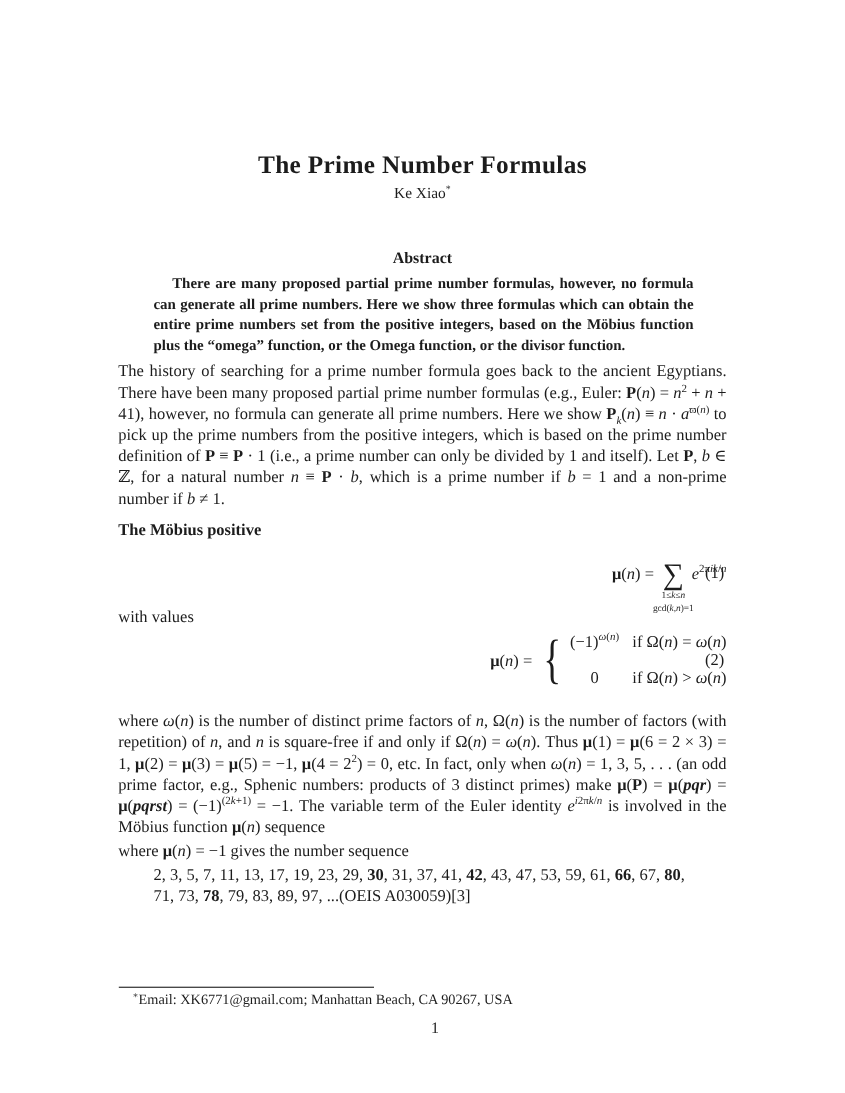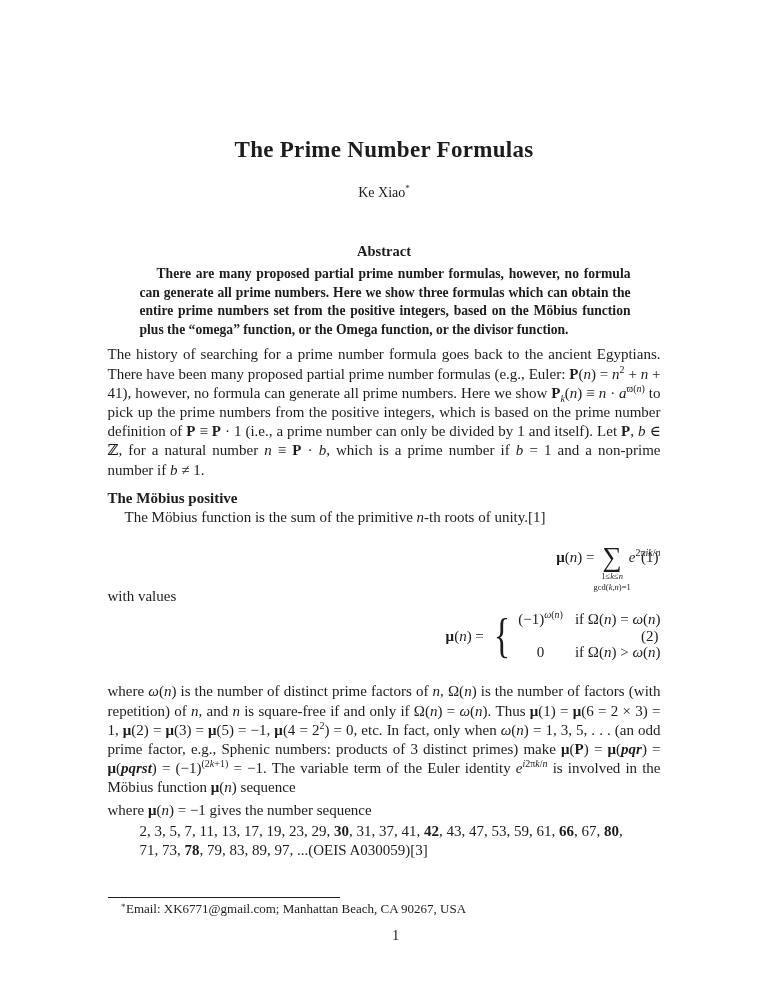"Ke Xiao*" .author { margin-top: 21px -> 5px }
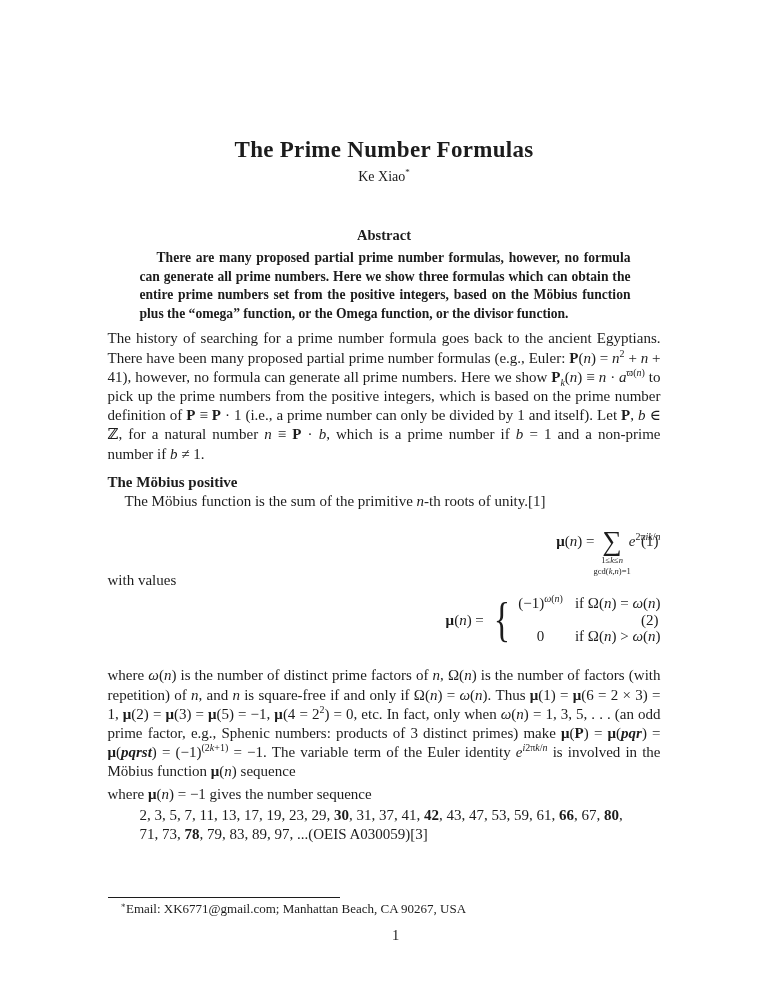"The Möbius function is the" p.body-par { html: <p>The Möbius function is the sum of the primitive <i>n</i>-th roots of unity.[1]</p> -> none }
